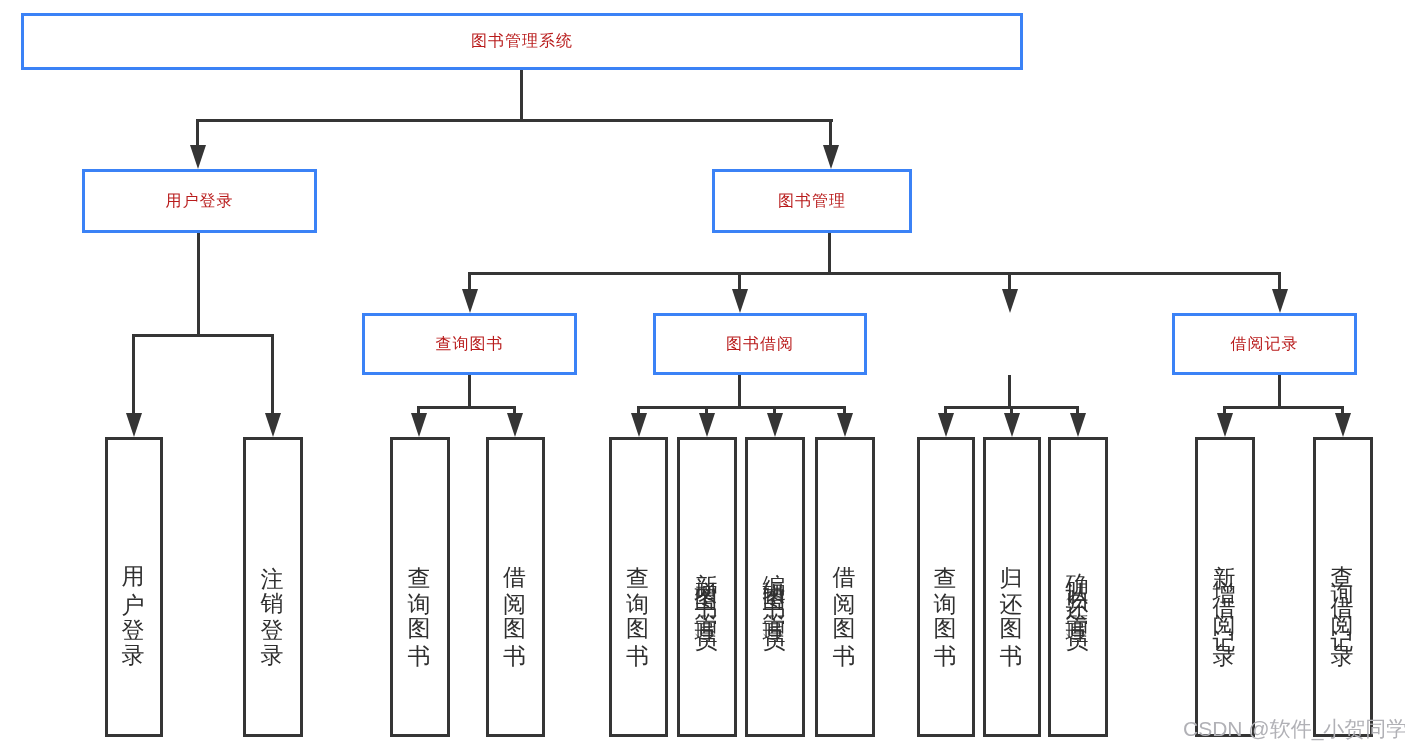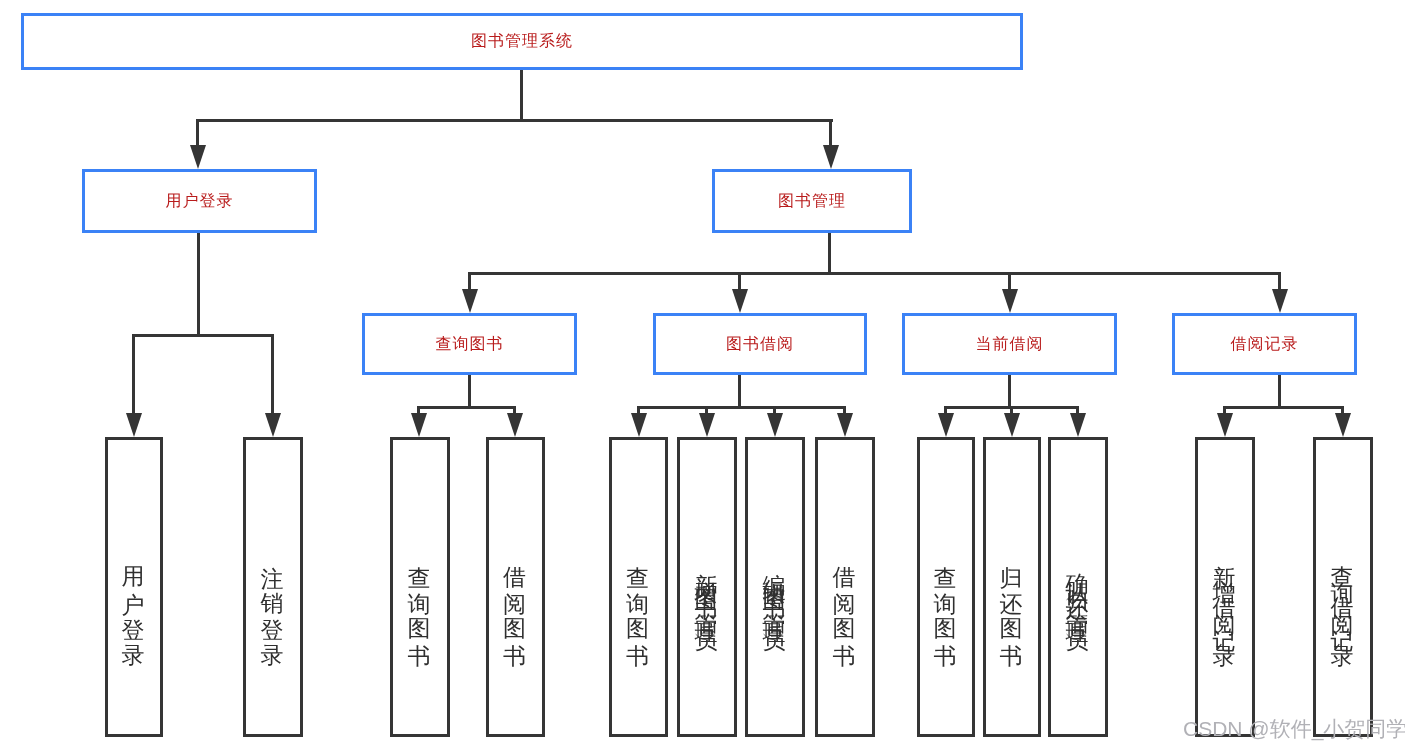"当前借阅" div.hbox { html: <div> <span>当前借阅</span> </div> -> none }
